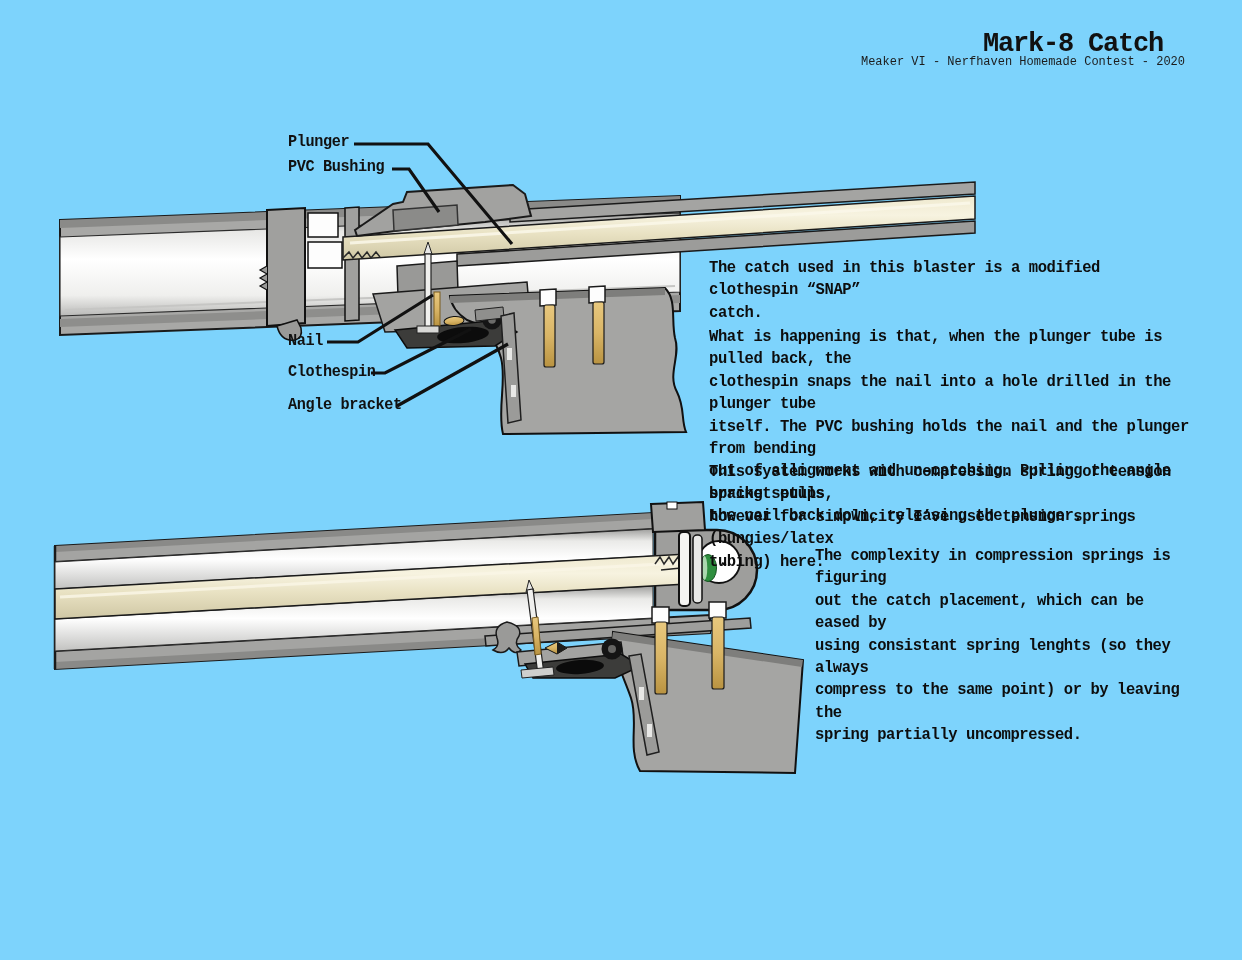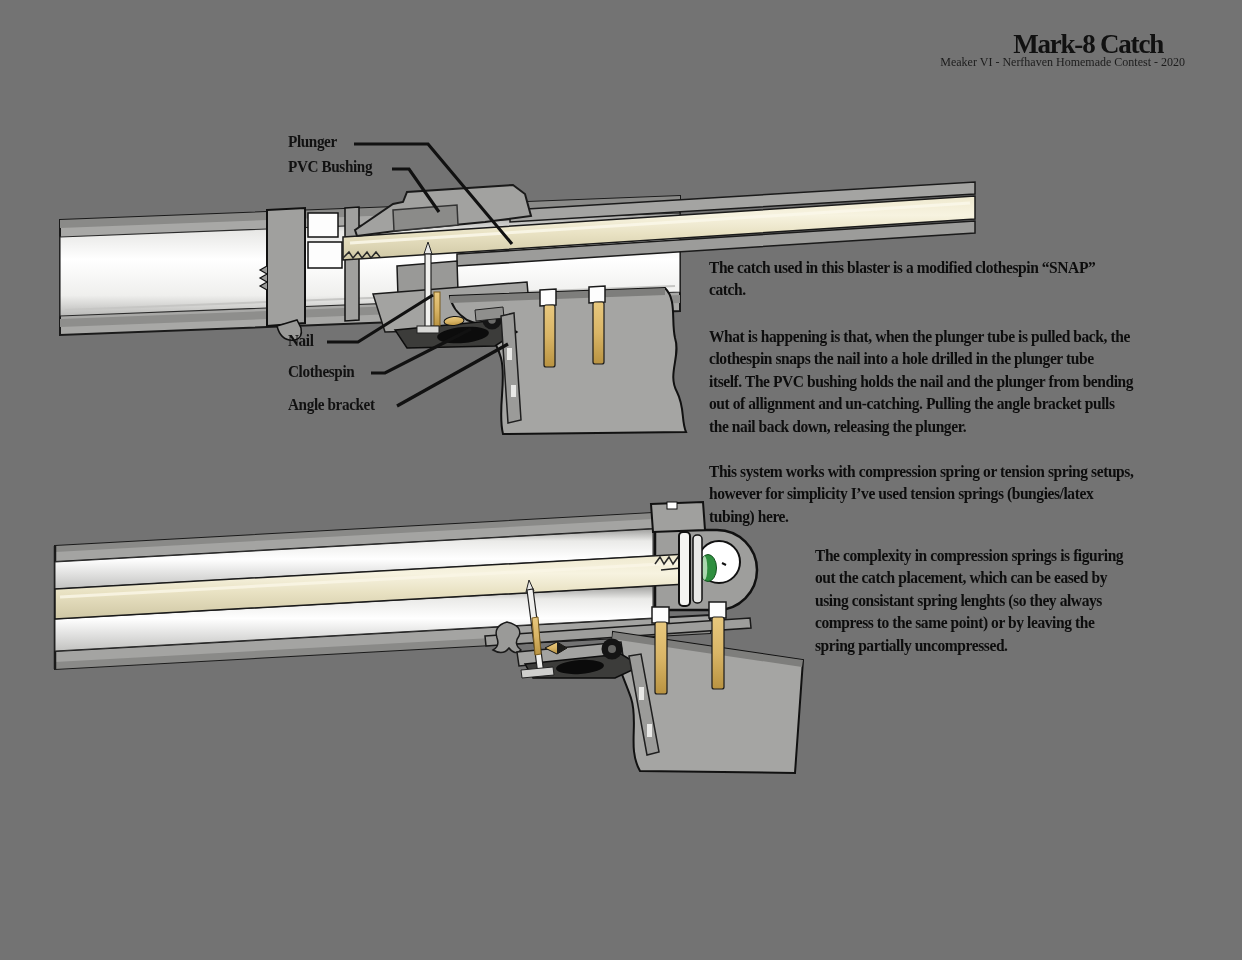"Mark-8 Catch" .page { background: #737373 -> #7dd3fc; font-family: Liberation Serif, serif -> Liberation Mono, monospace }
